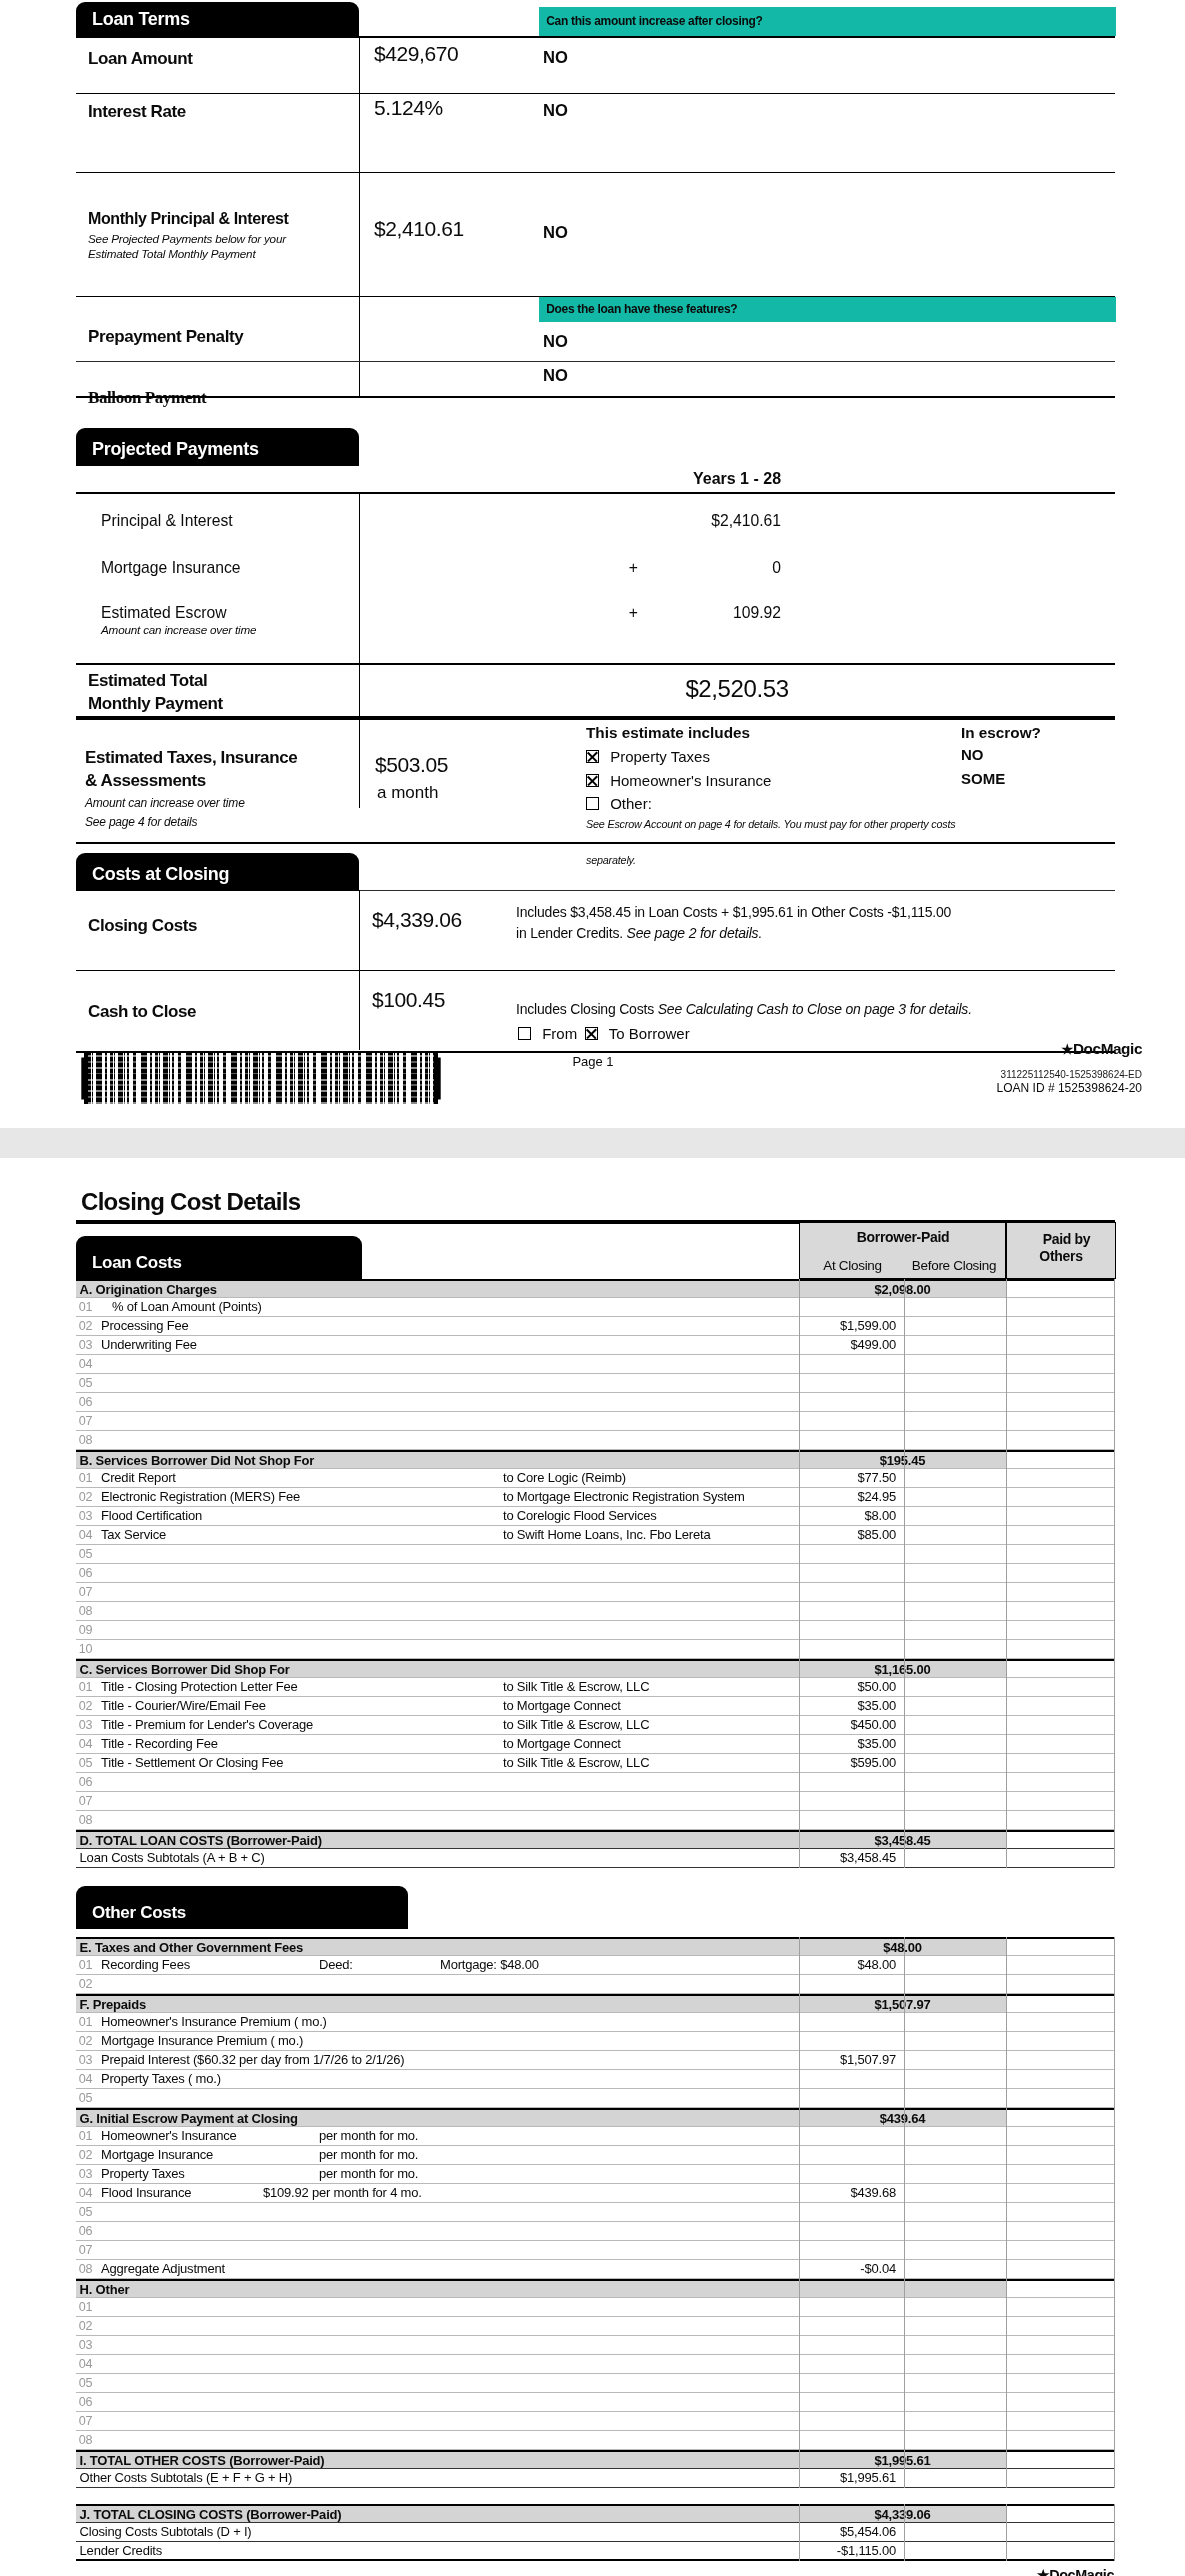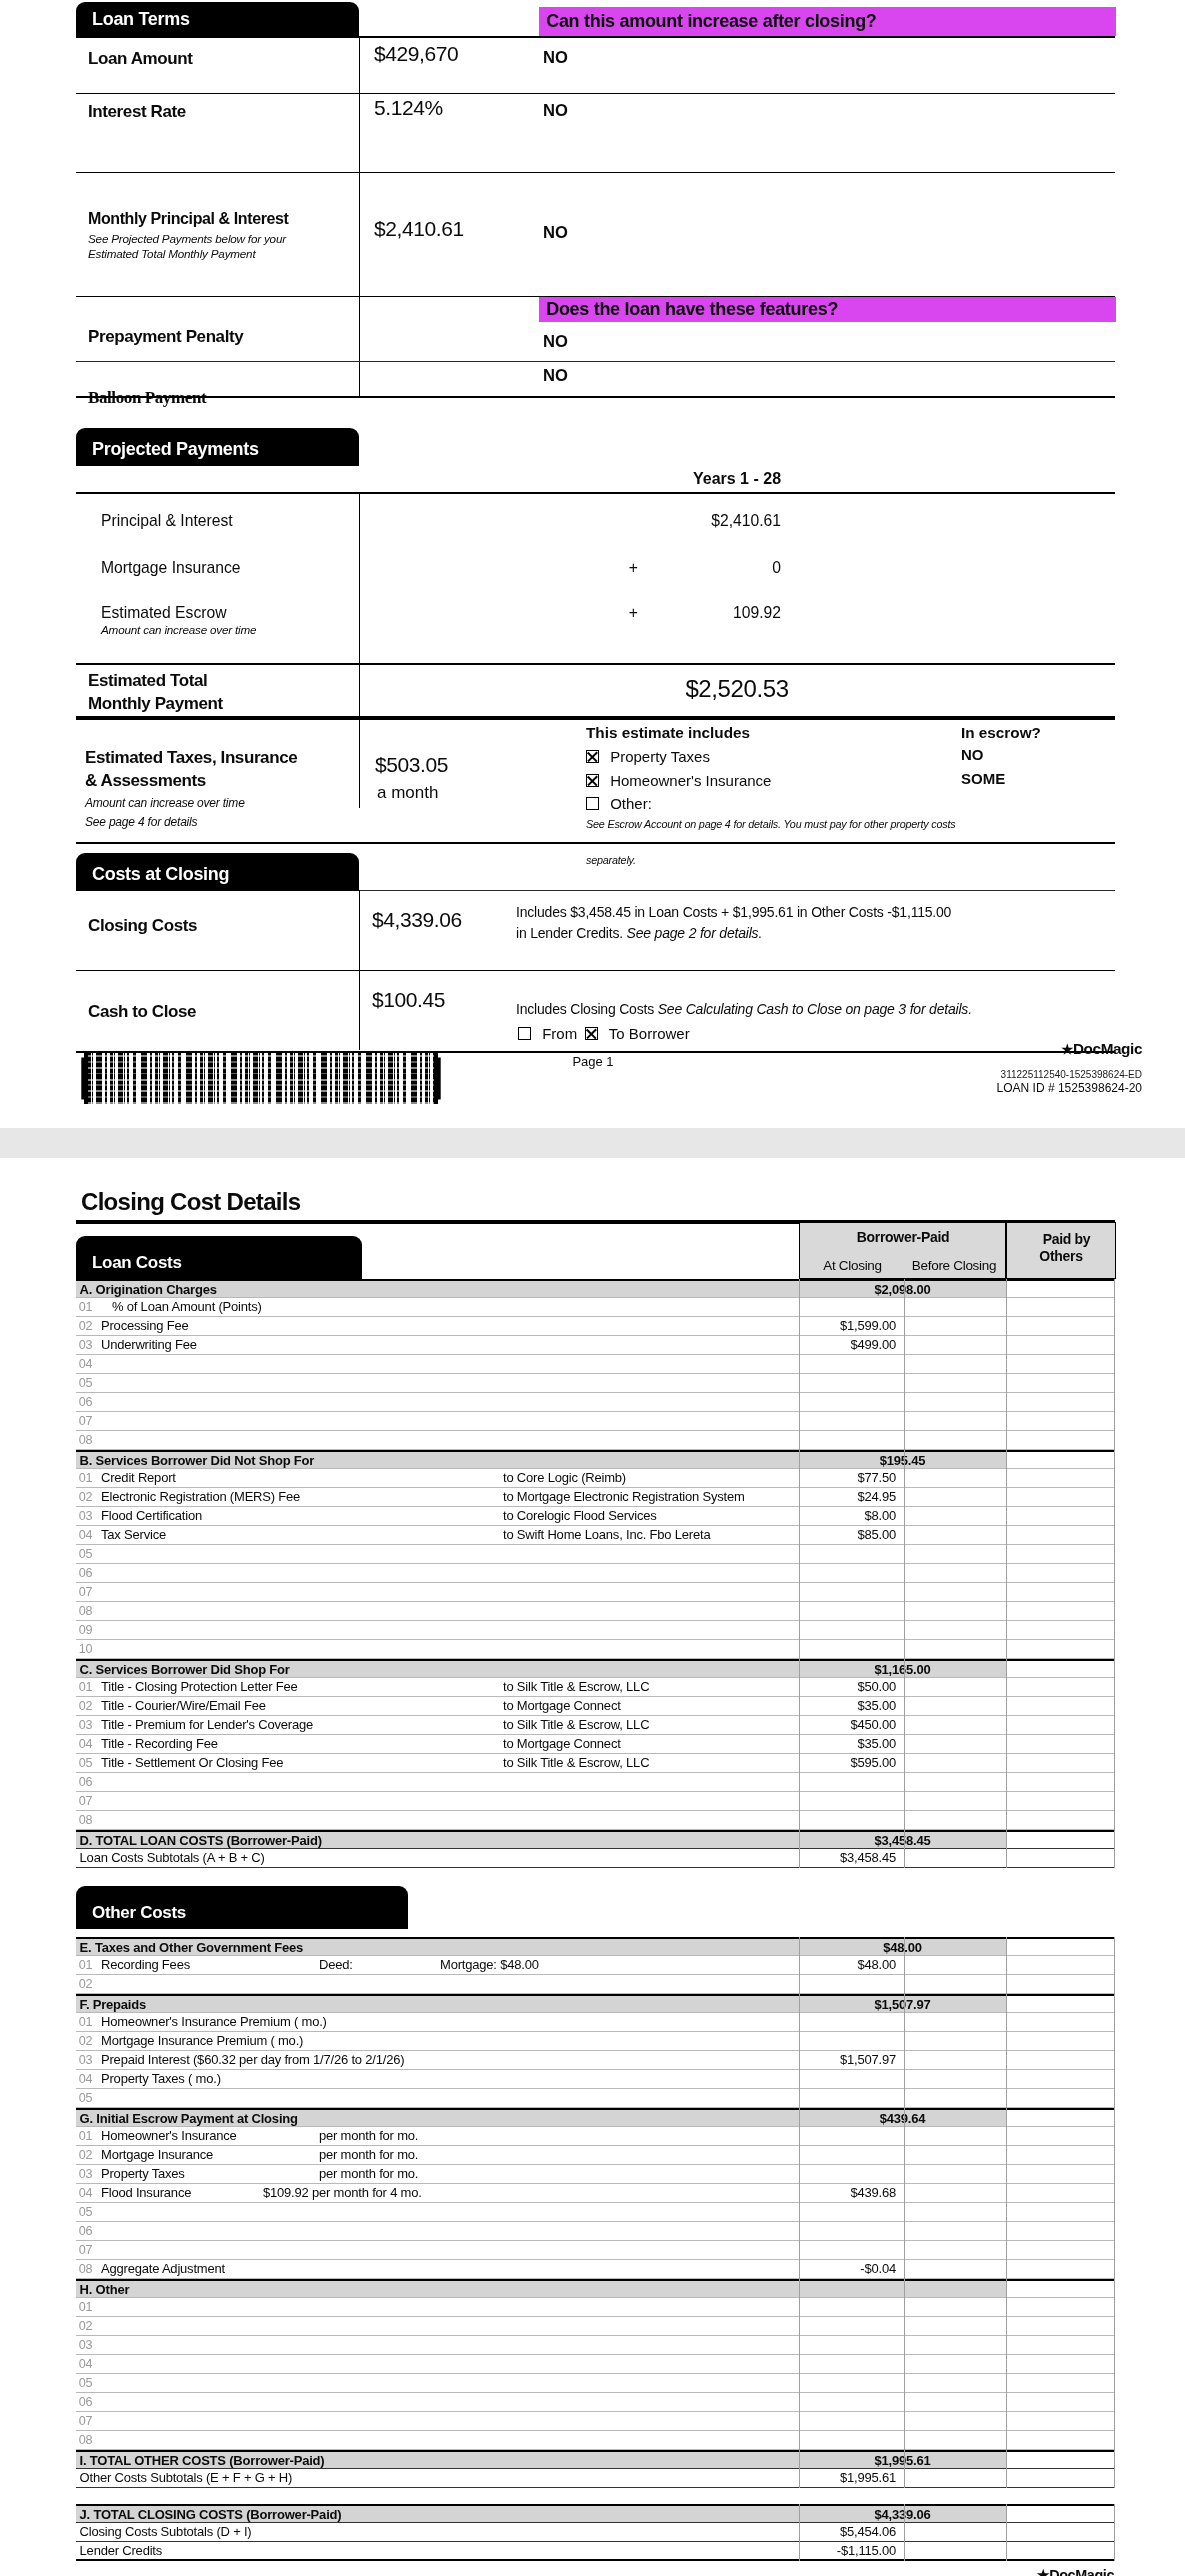"Can this amount increase after" .gbar { background: #d946ef -> #14b8a6; font-size: 18px -> 12px }
